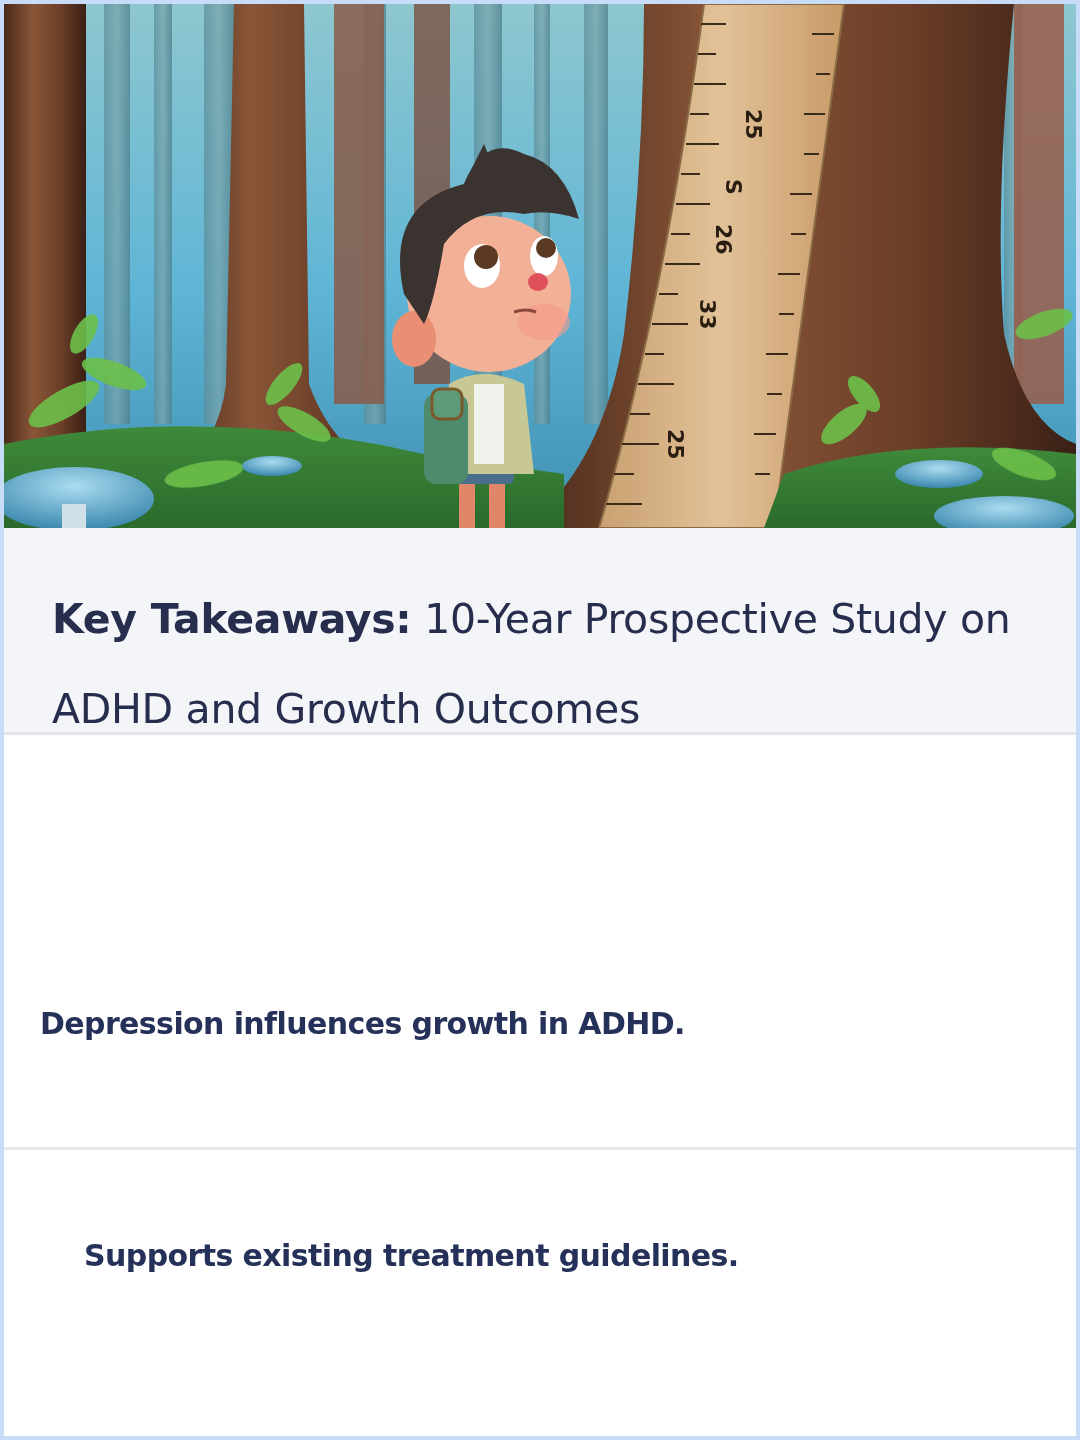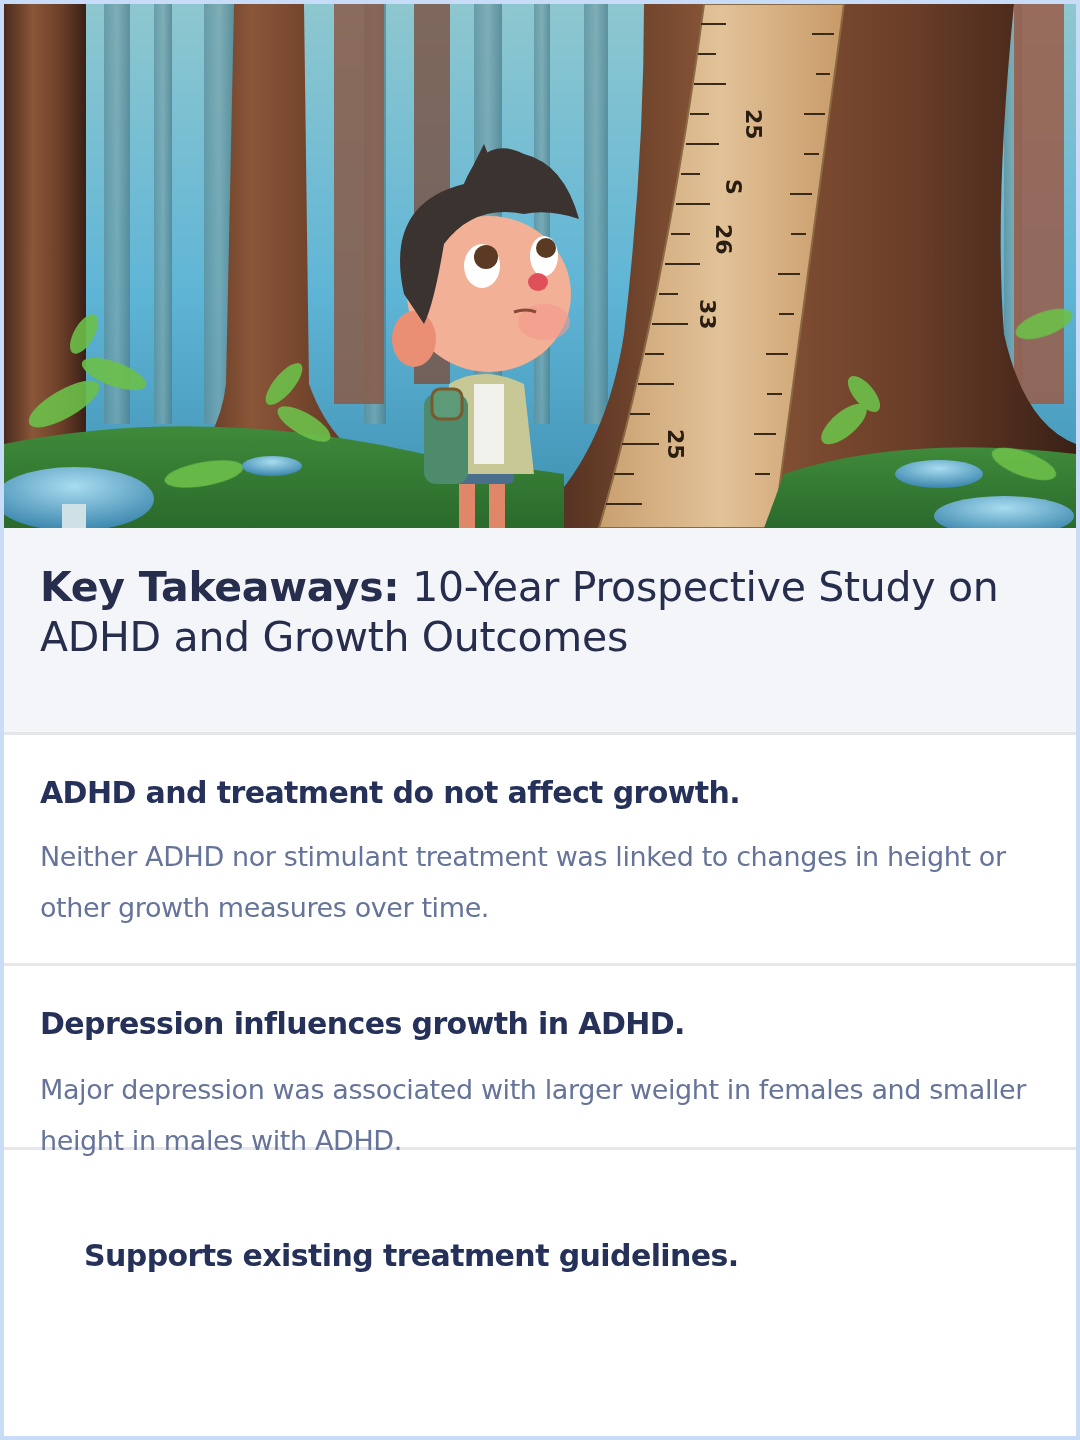"Key Takeaways: 10-Year Prospective Study" .title { line-height: 50px -> 90px; margin: 0 -> 12px }
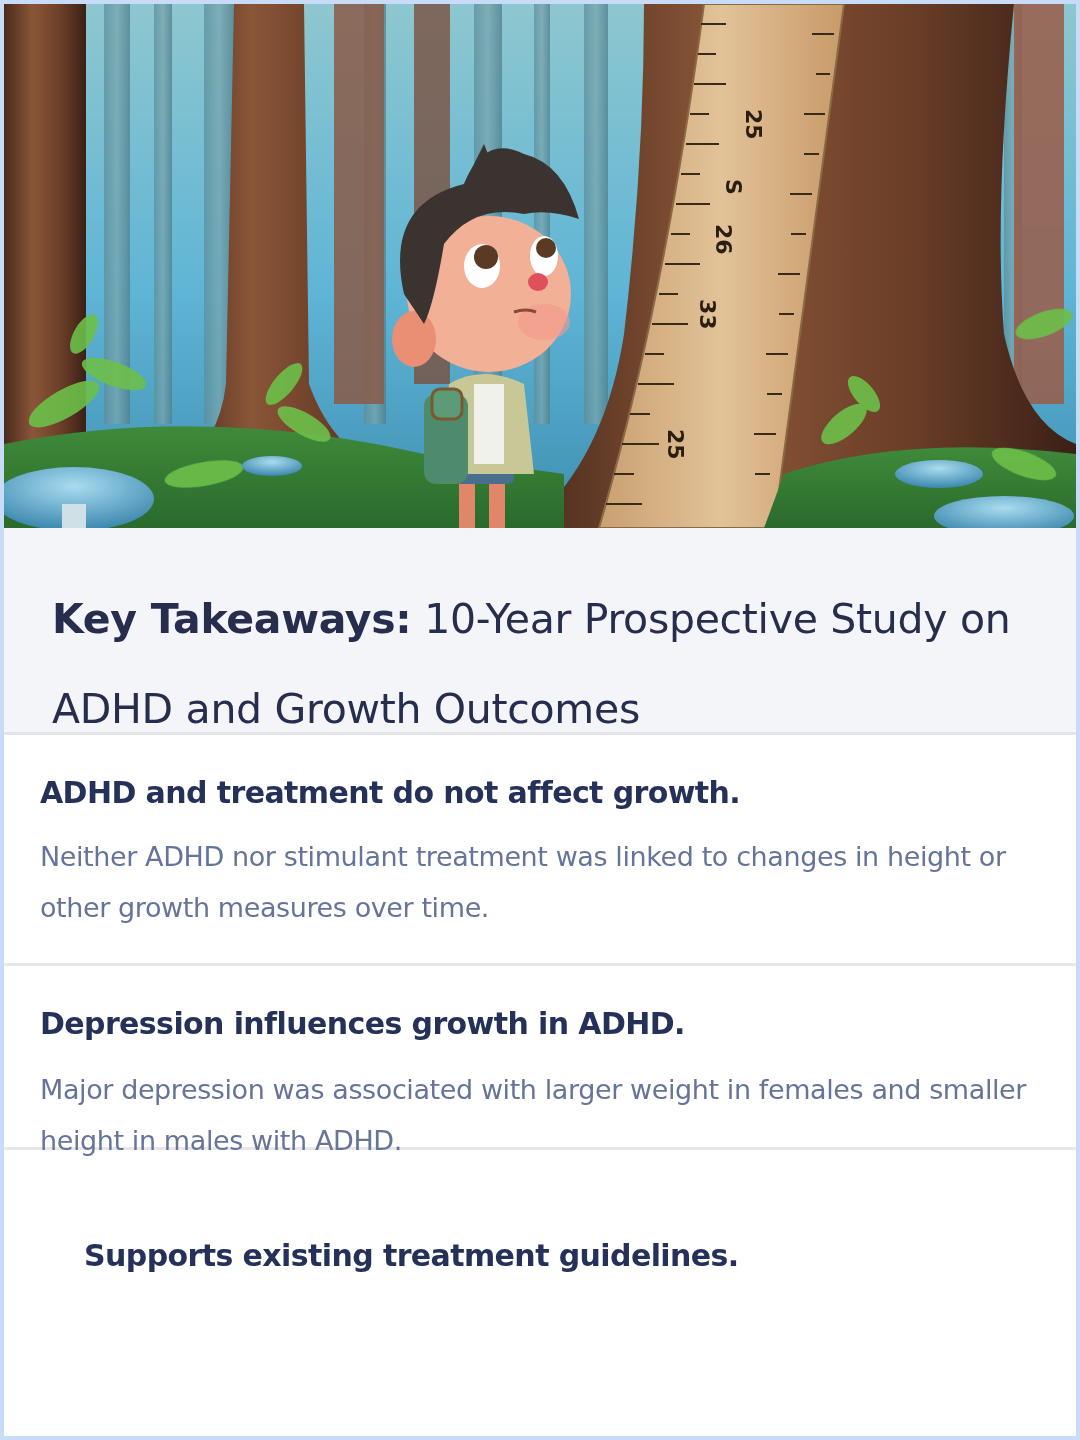"ADHD and treatment do not" div.section { html: <div> <h2>ADHD and treatment do not affect growth.</h2> <p>Neither ADHD nor stimulant treatment was linked to changes in height or other growth measures over time.</p> </div> -> none }
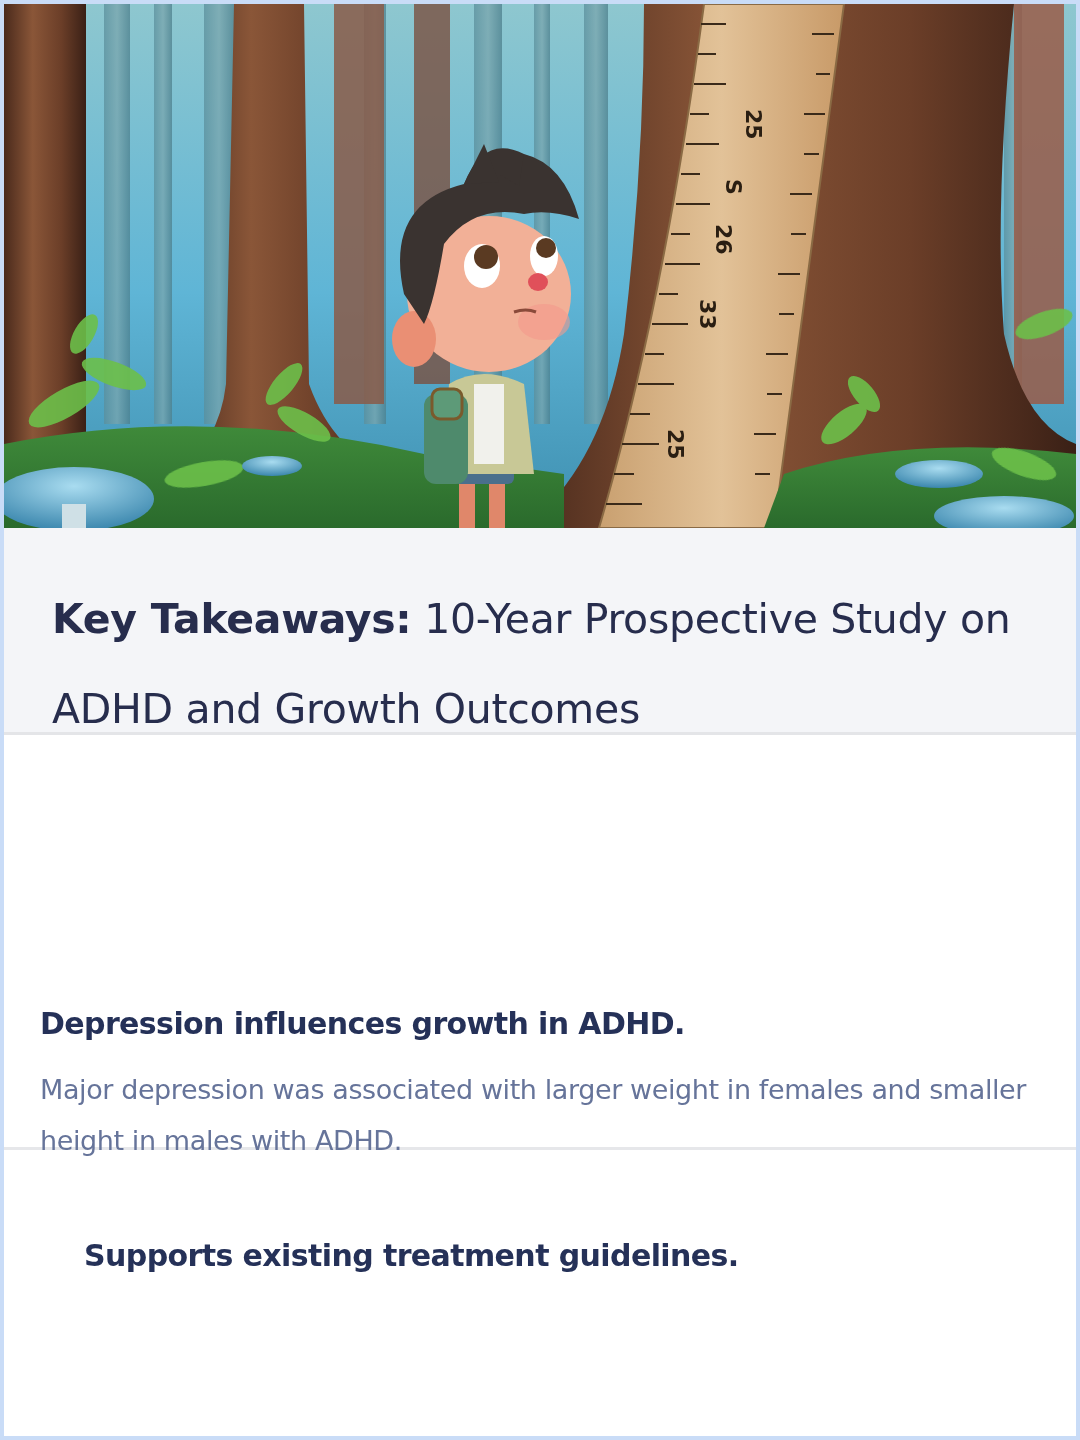"Major depression was associated with" p { html: <p>Major depression was associated with larger weight in females and smaller height in males with ADHD.</p> -> none }
